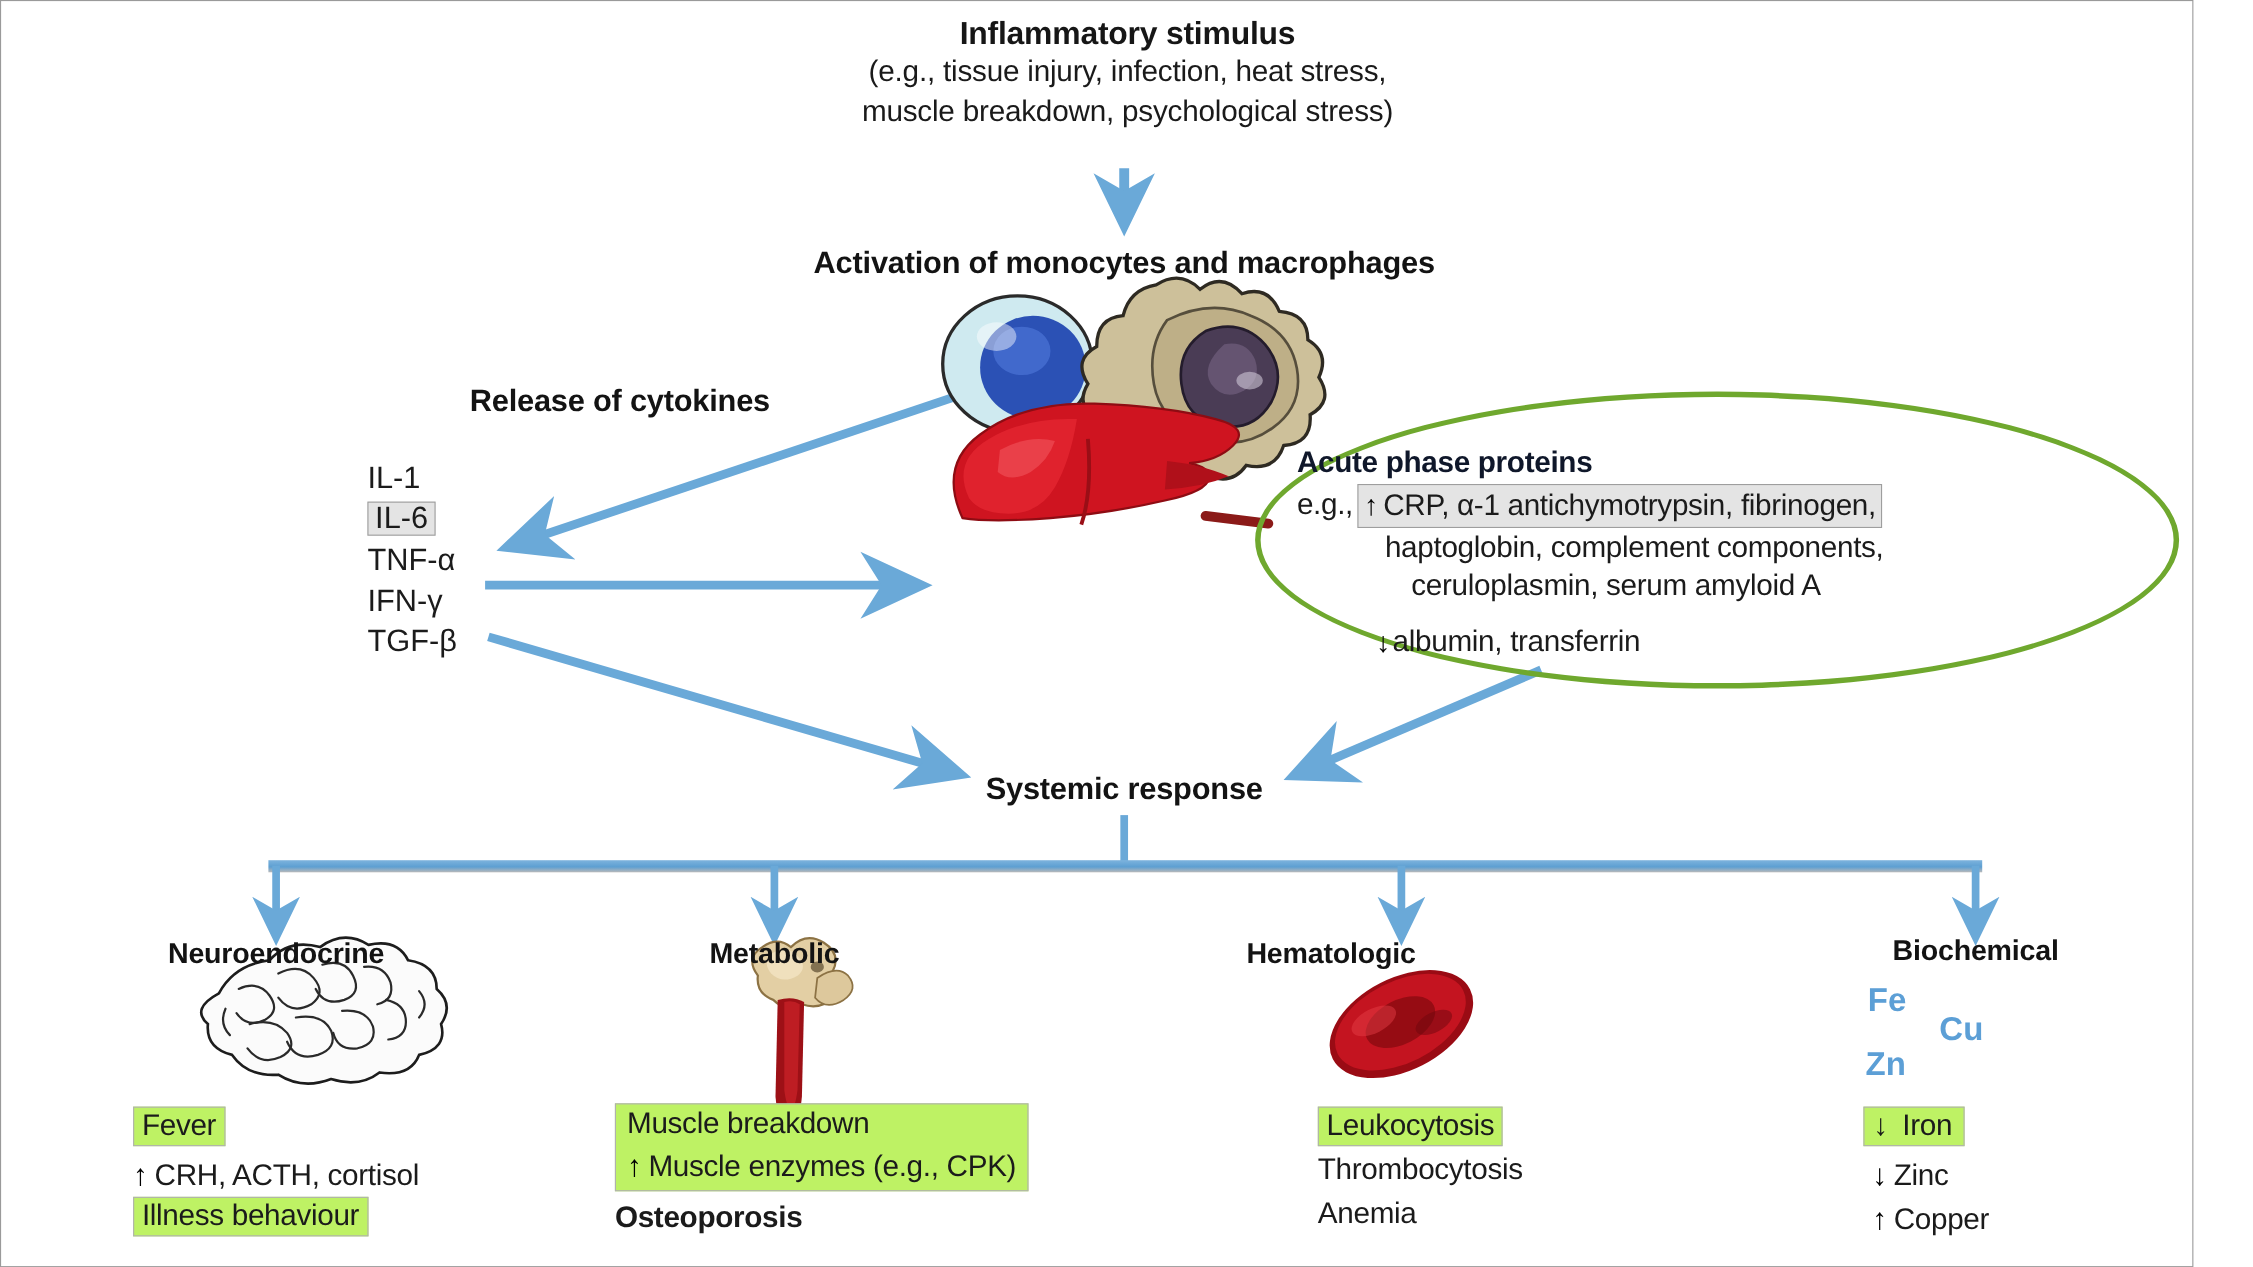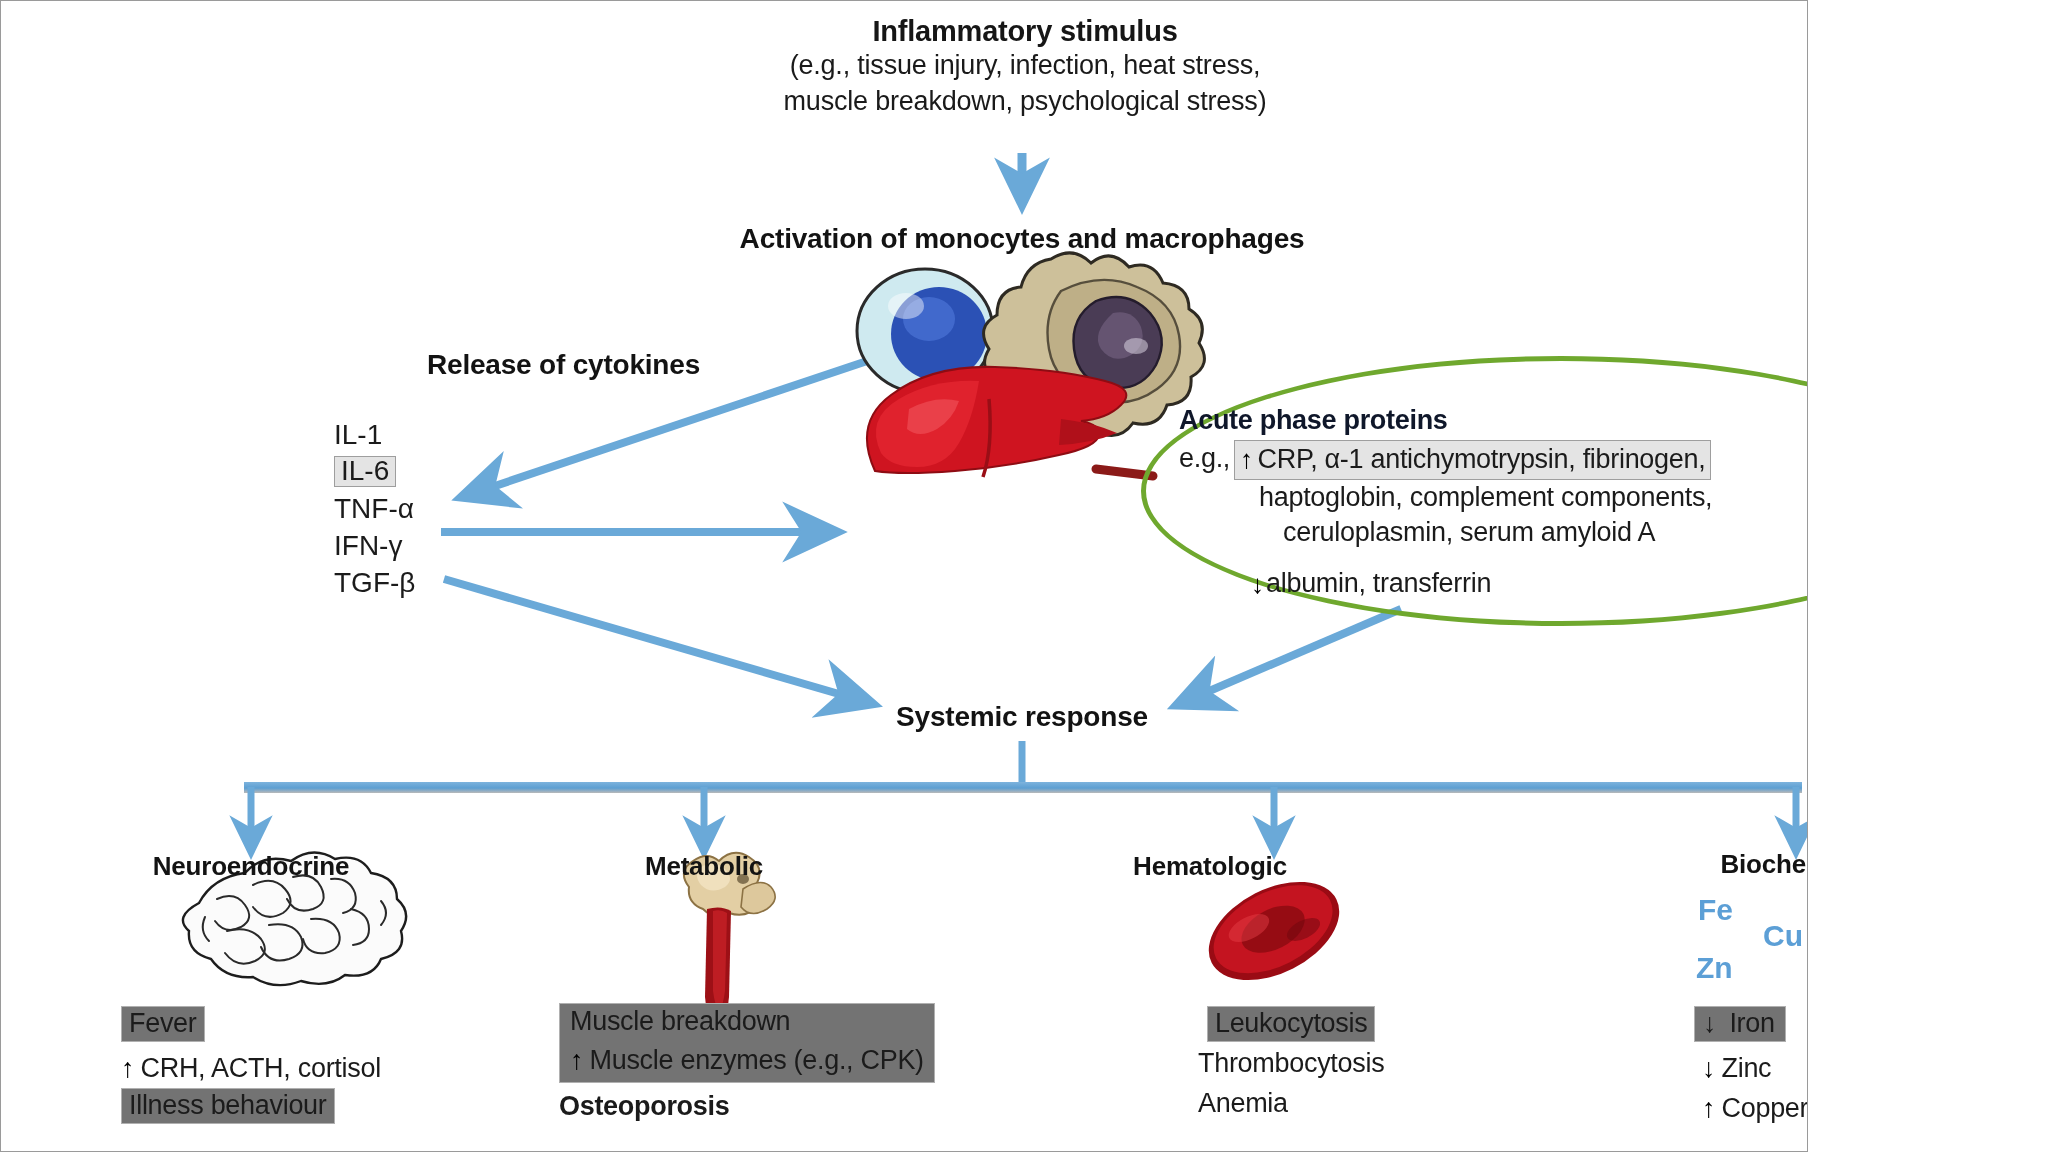"Inflammatory stimulus" #canvas { width: 1808px -> 1994px }
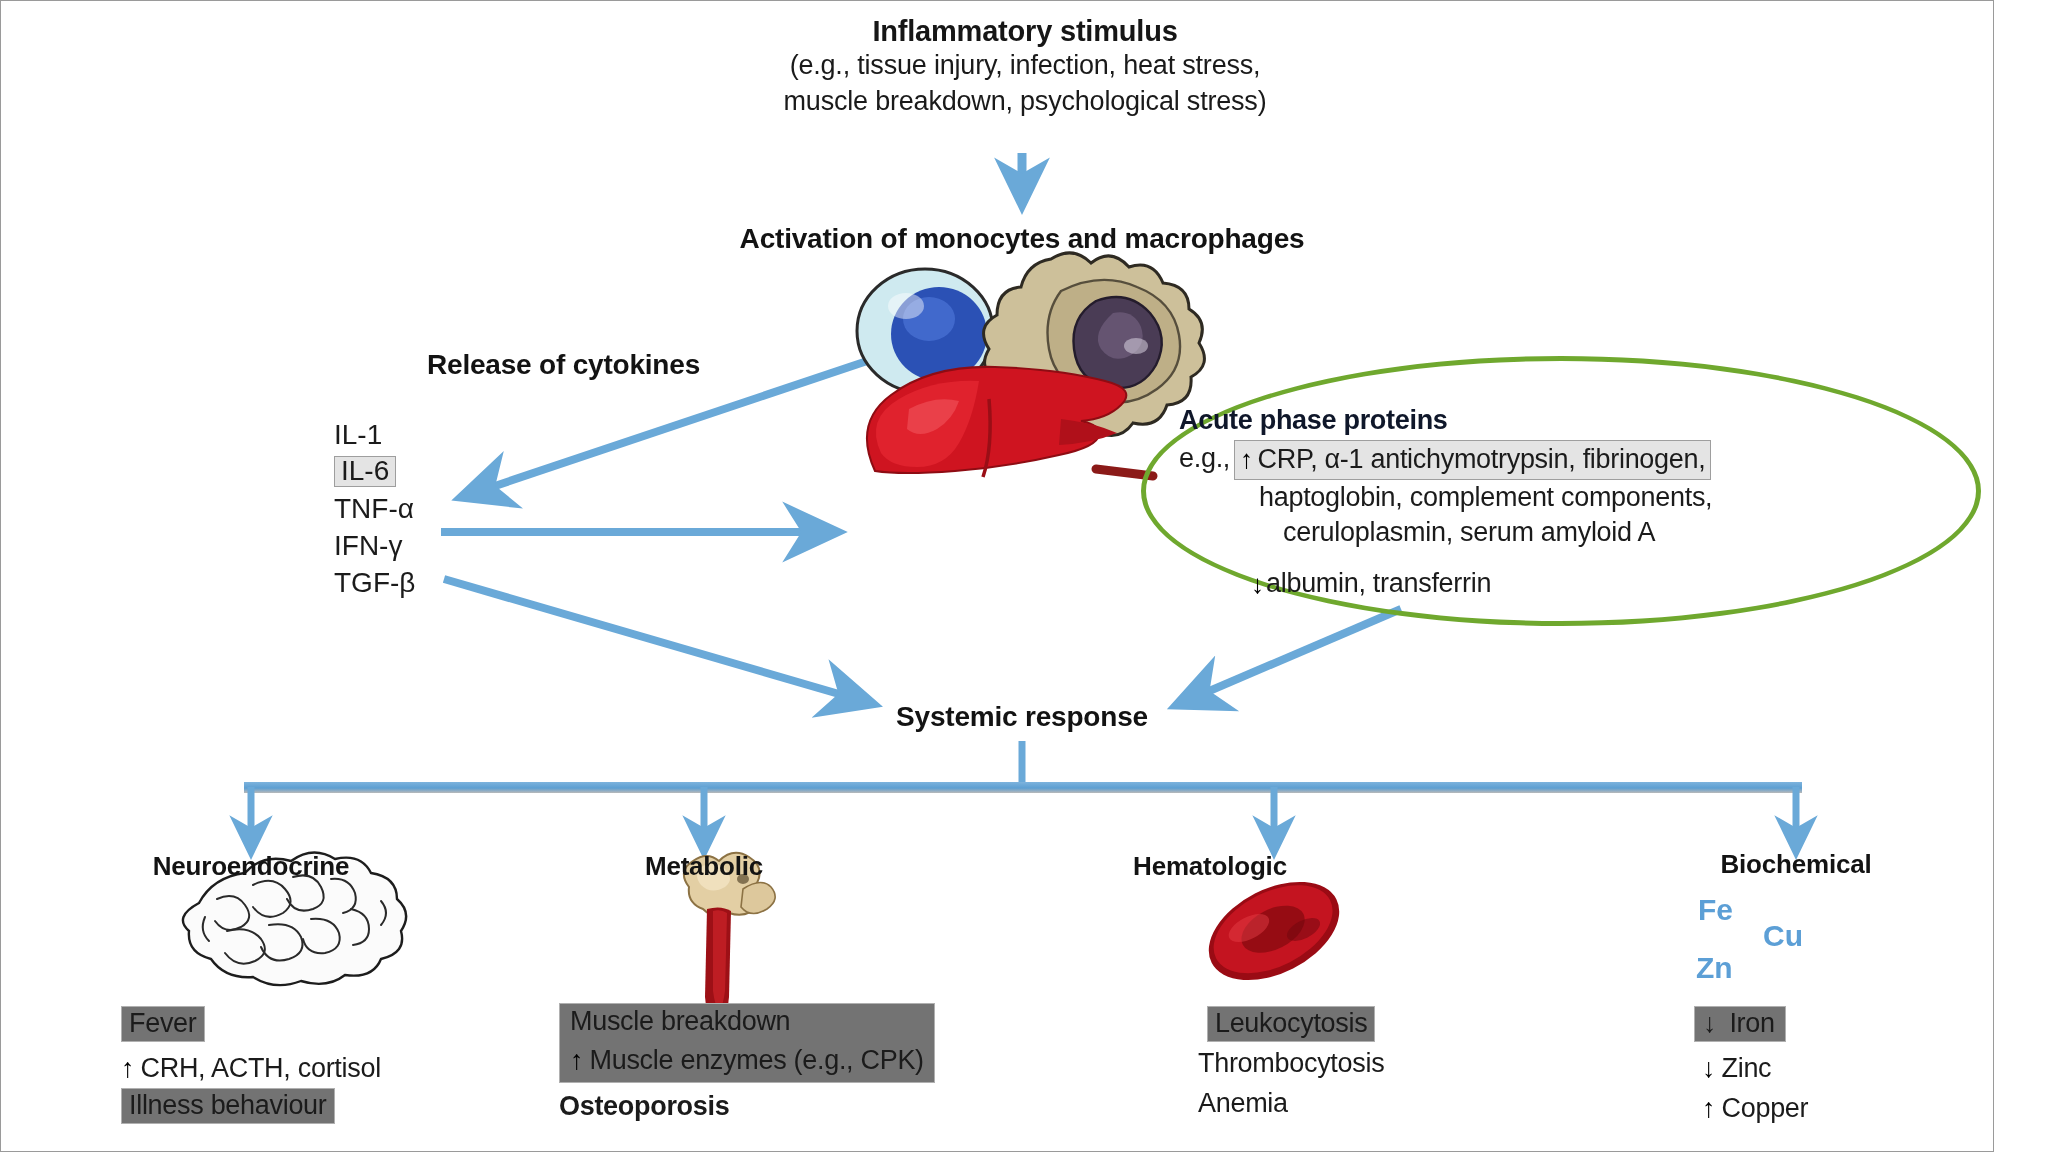"Fever" .boxed { background: #737373 -> #bef264 }
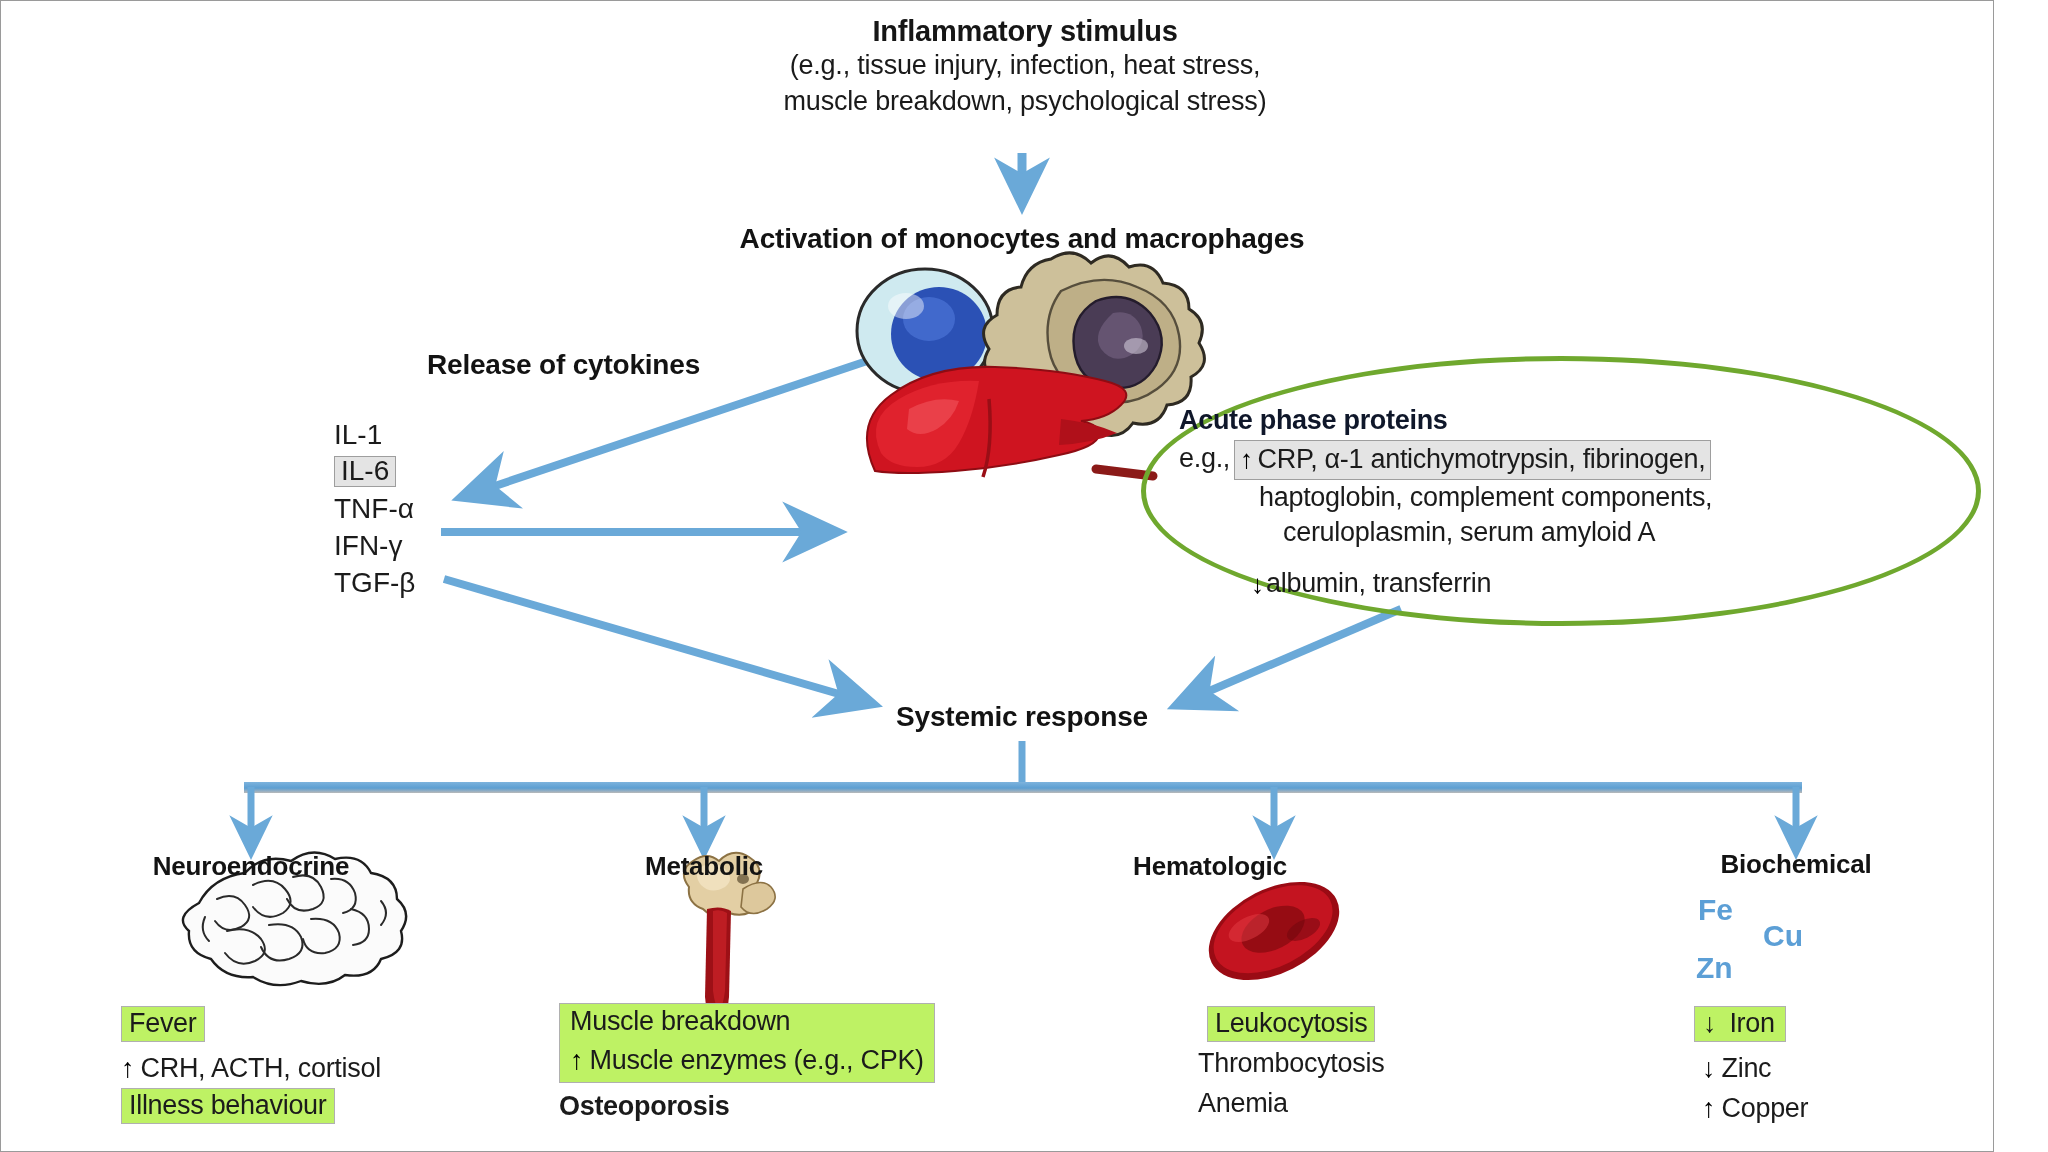"Leukocytosis" div { text-align: center -> none }
